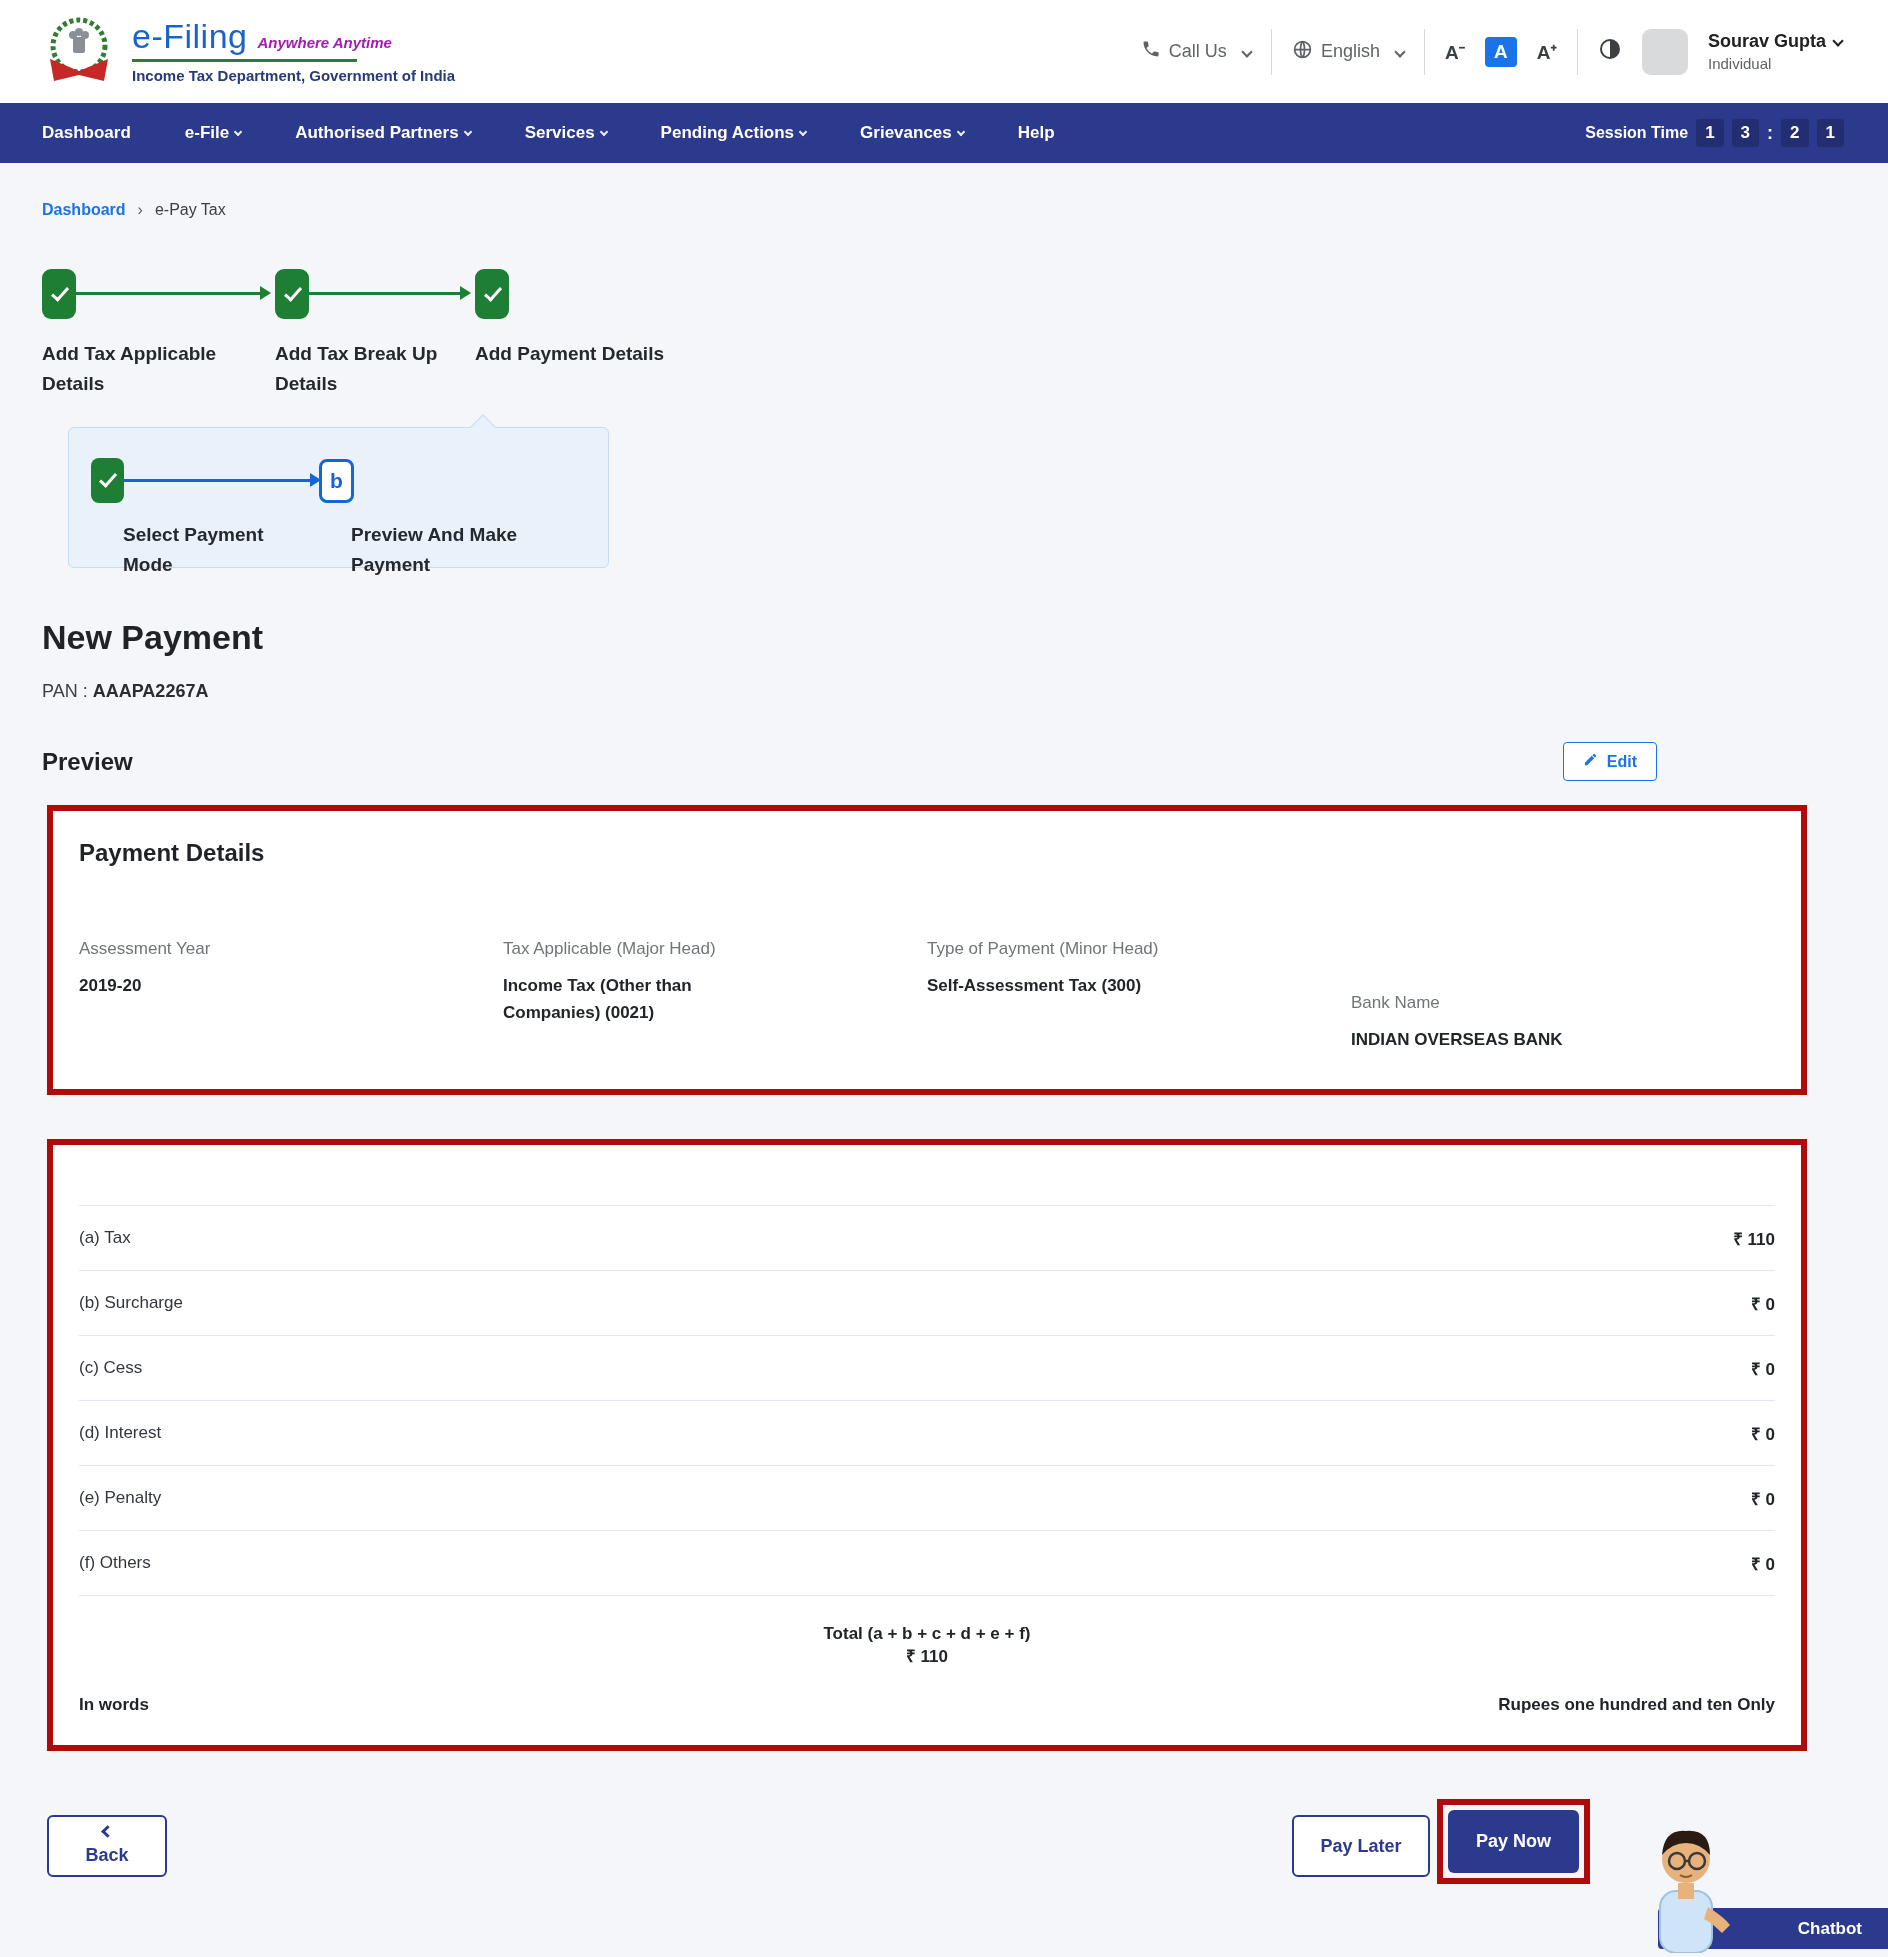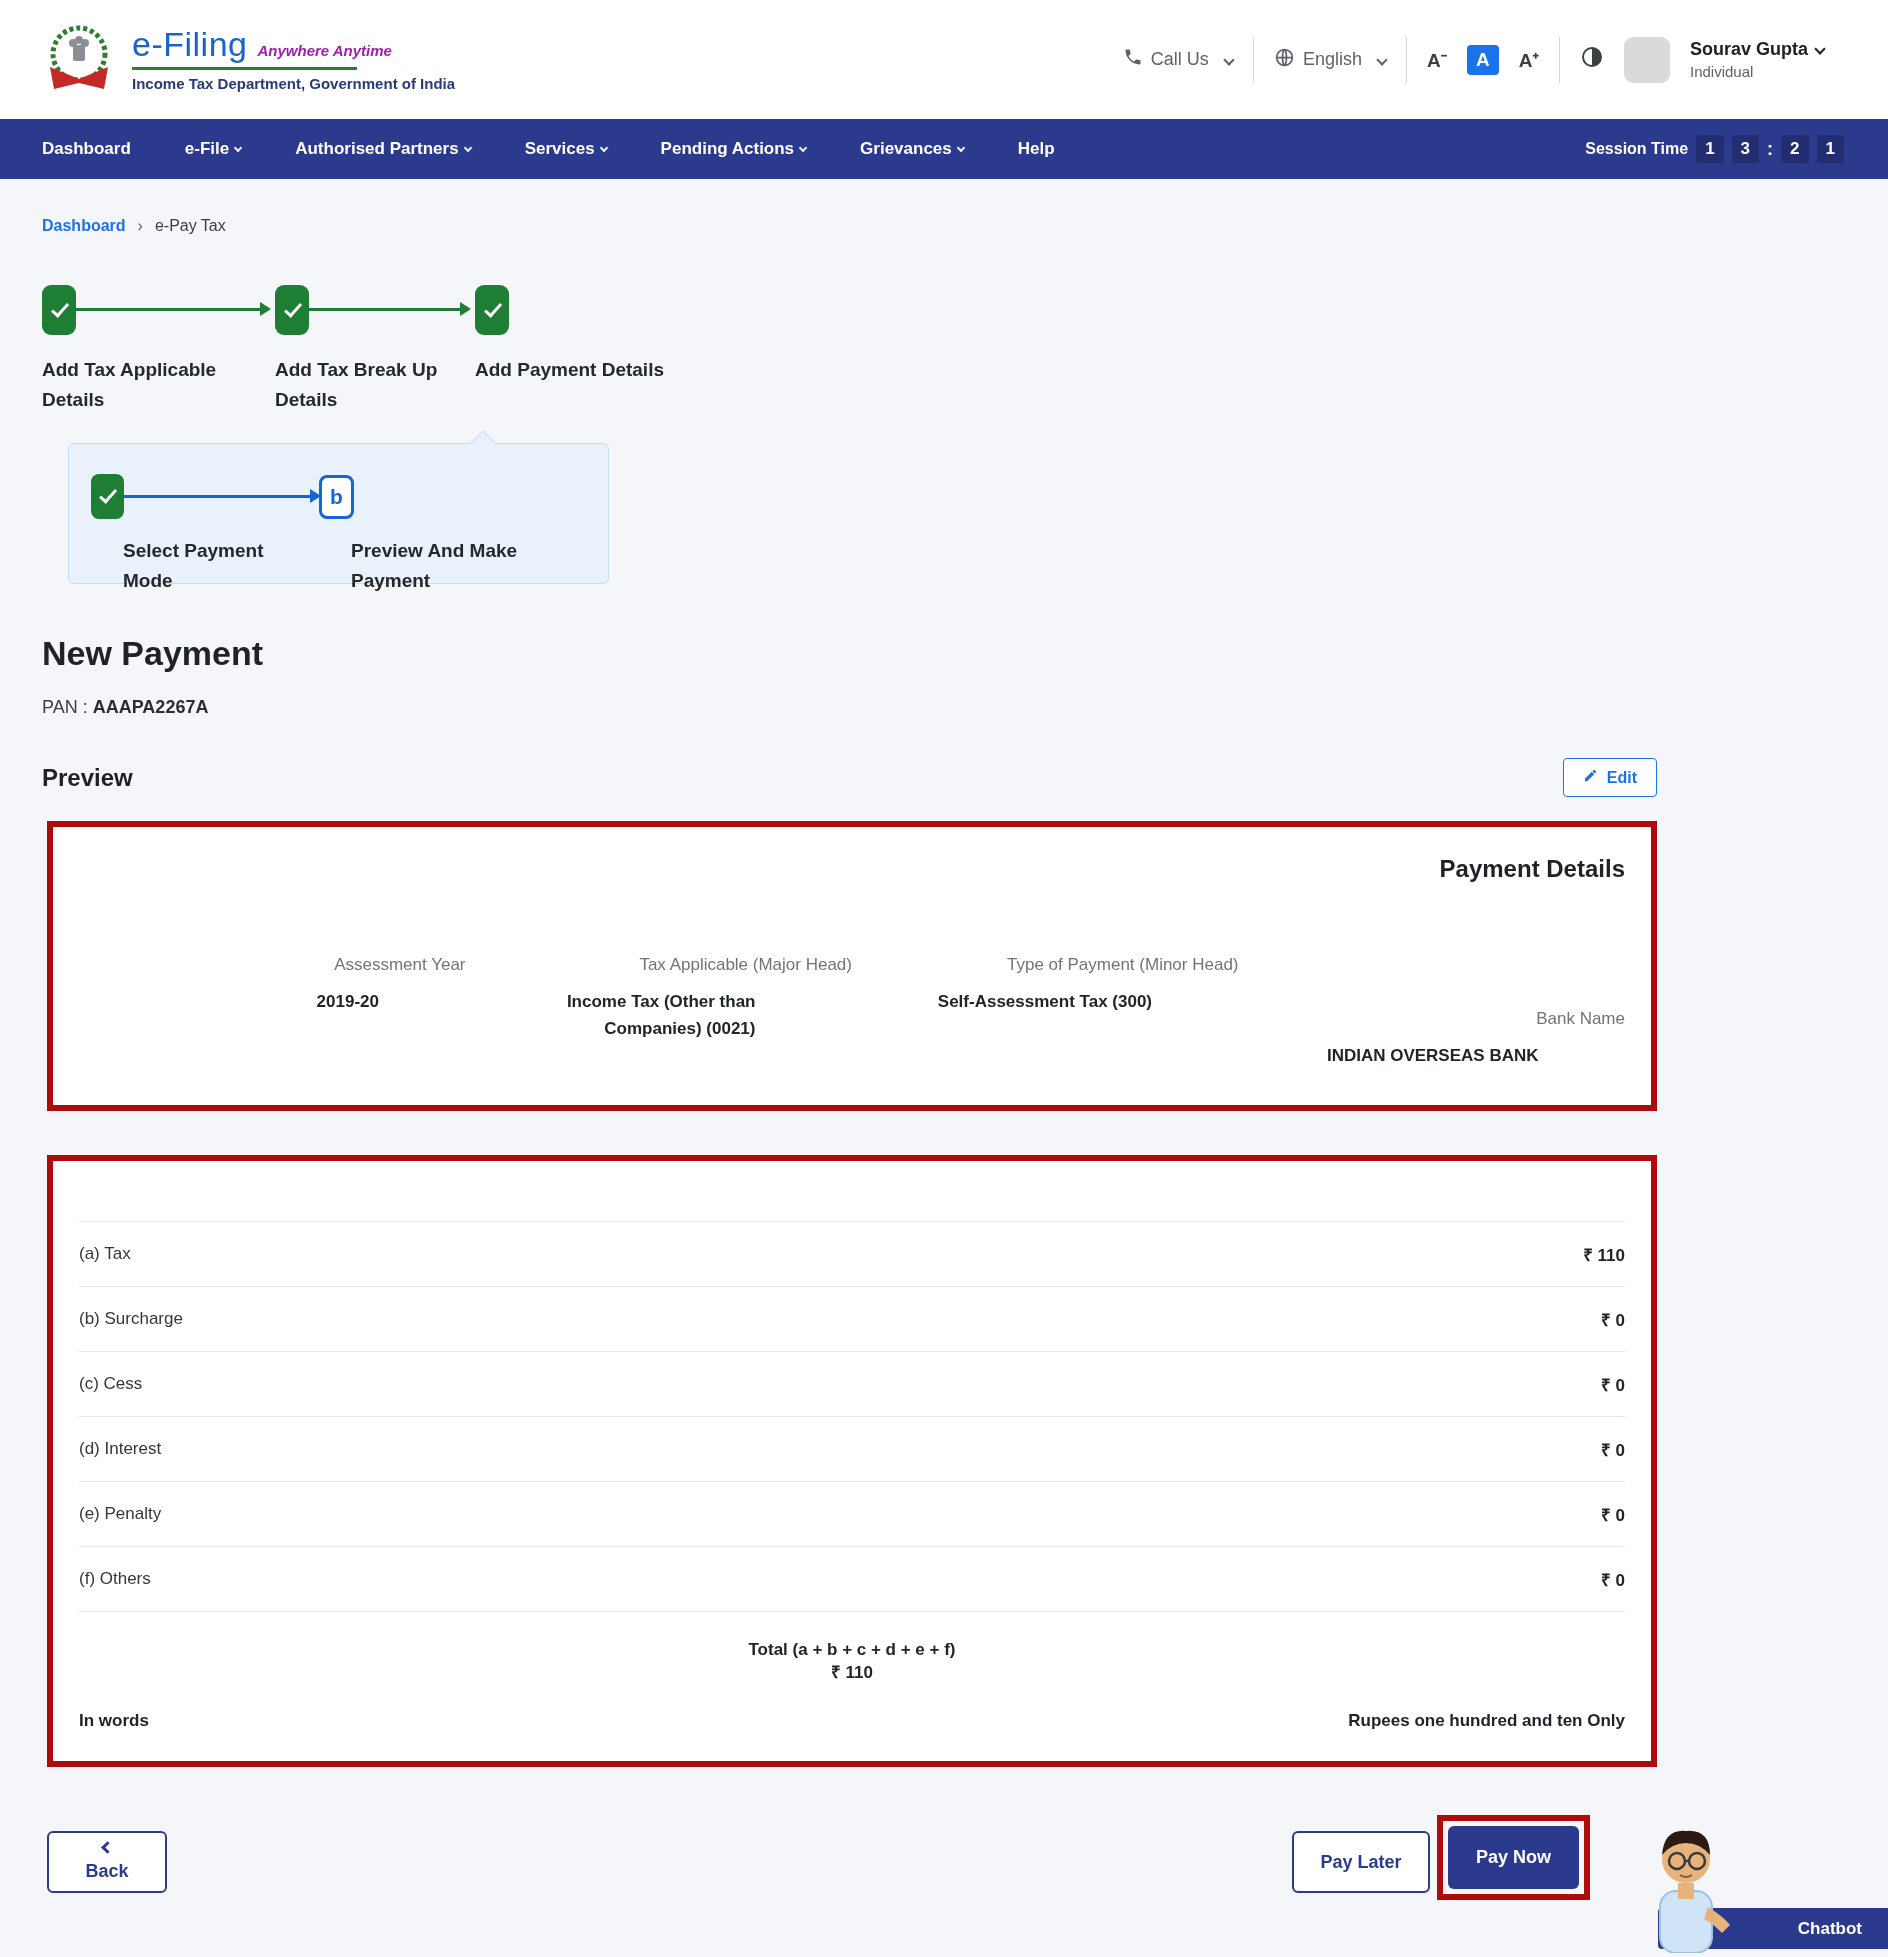"e-Filing" .topbar { height: 119px -> 103px; padding: 0 64px 0 40px -> 0 46px 0 40px }
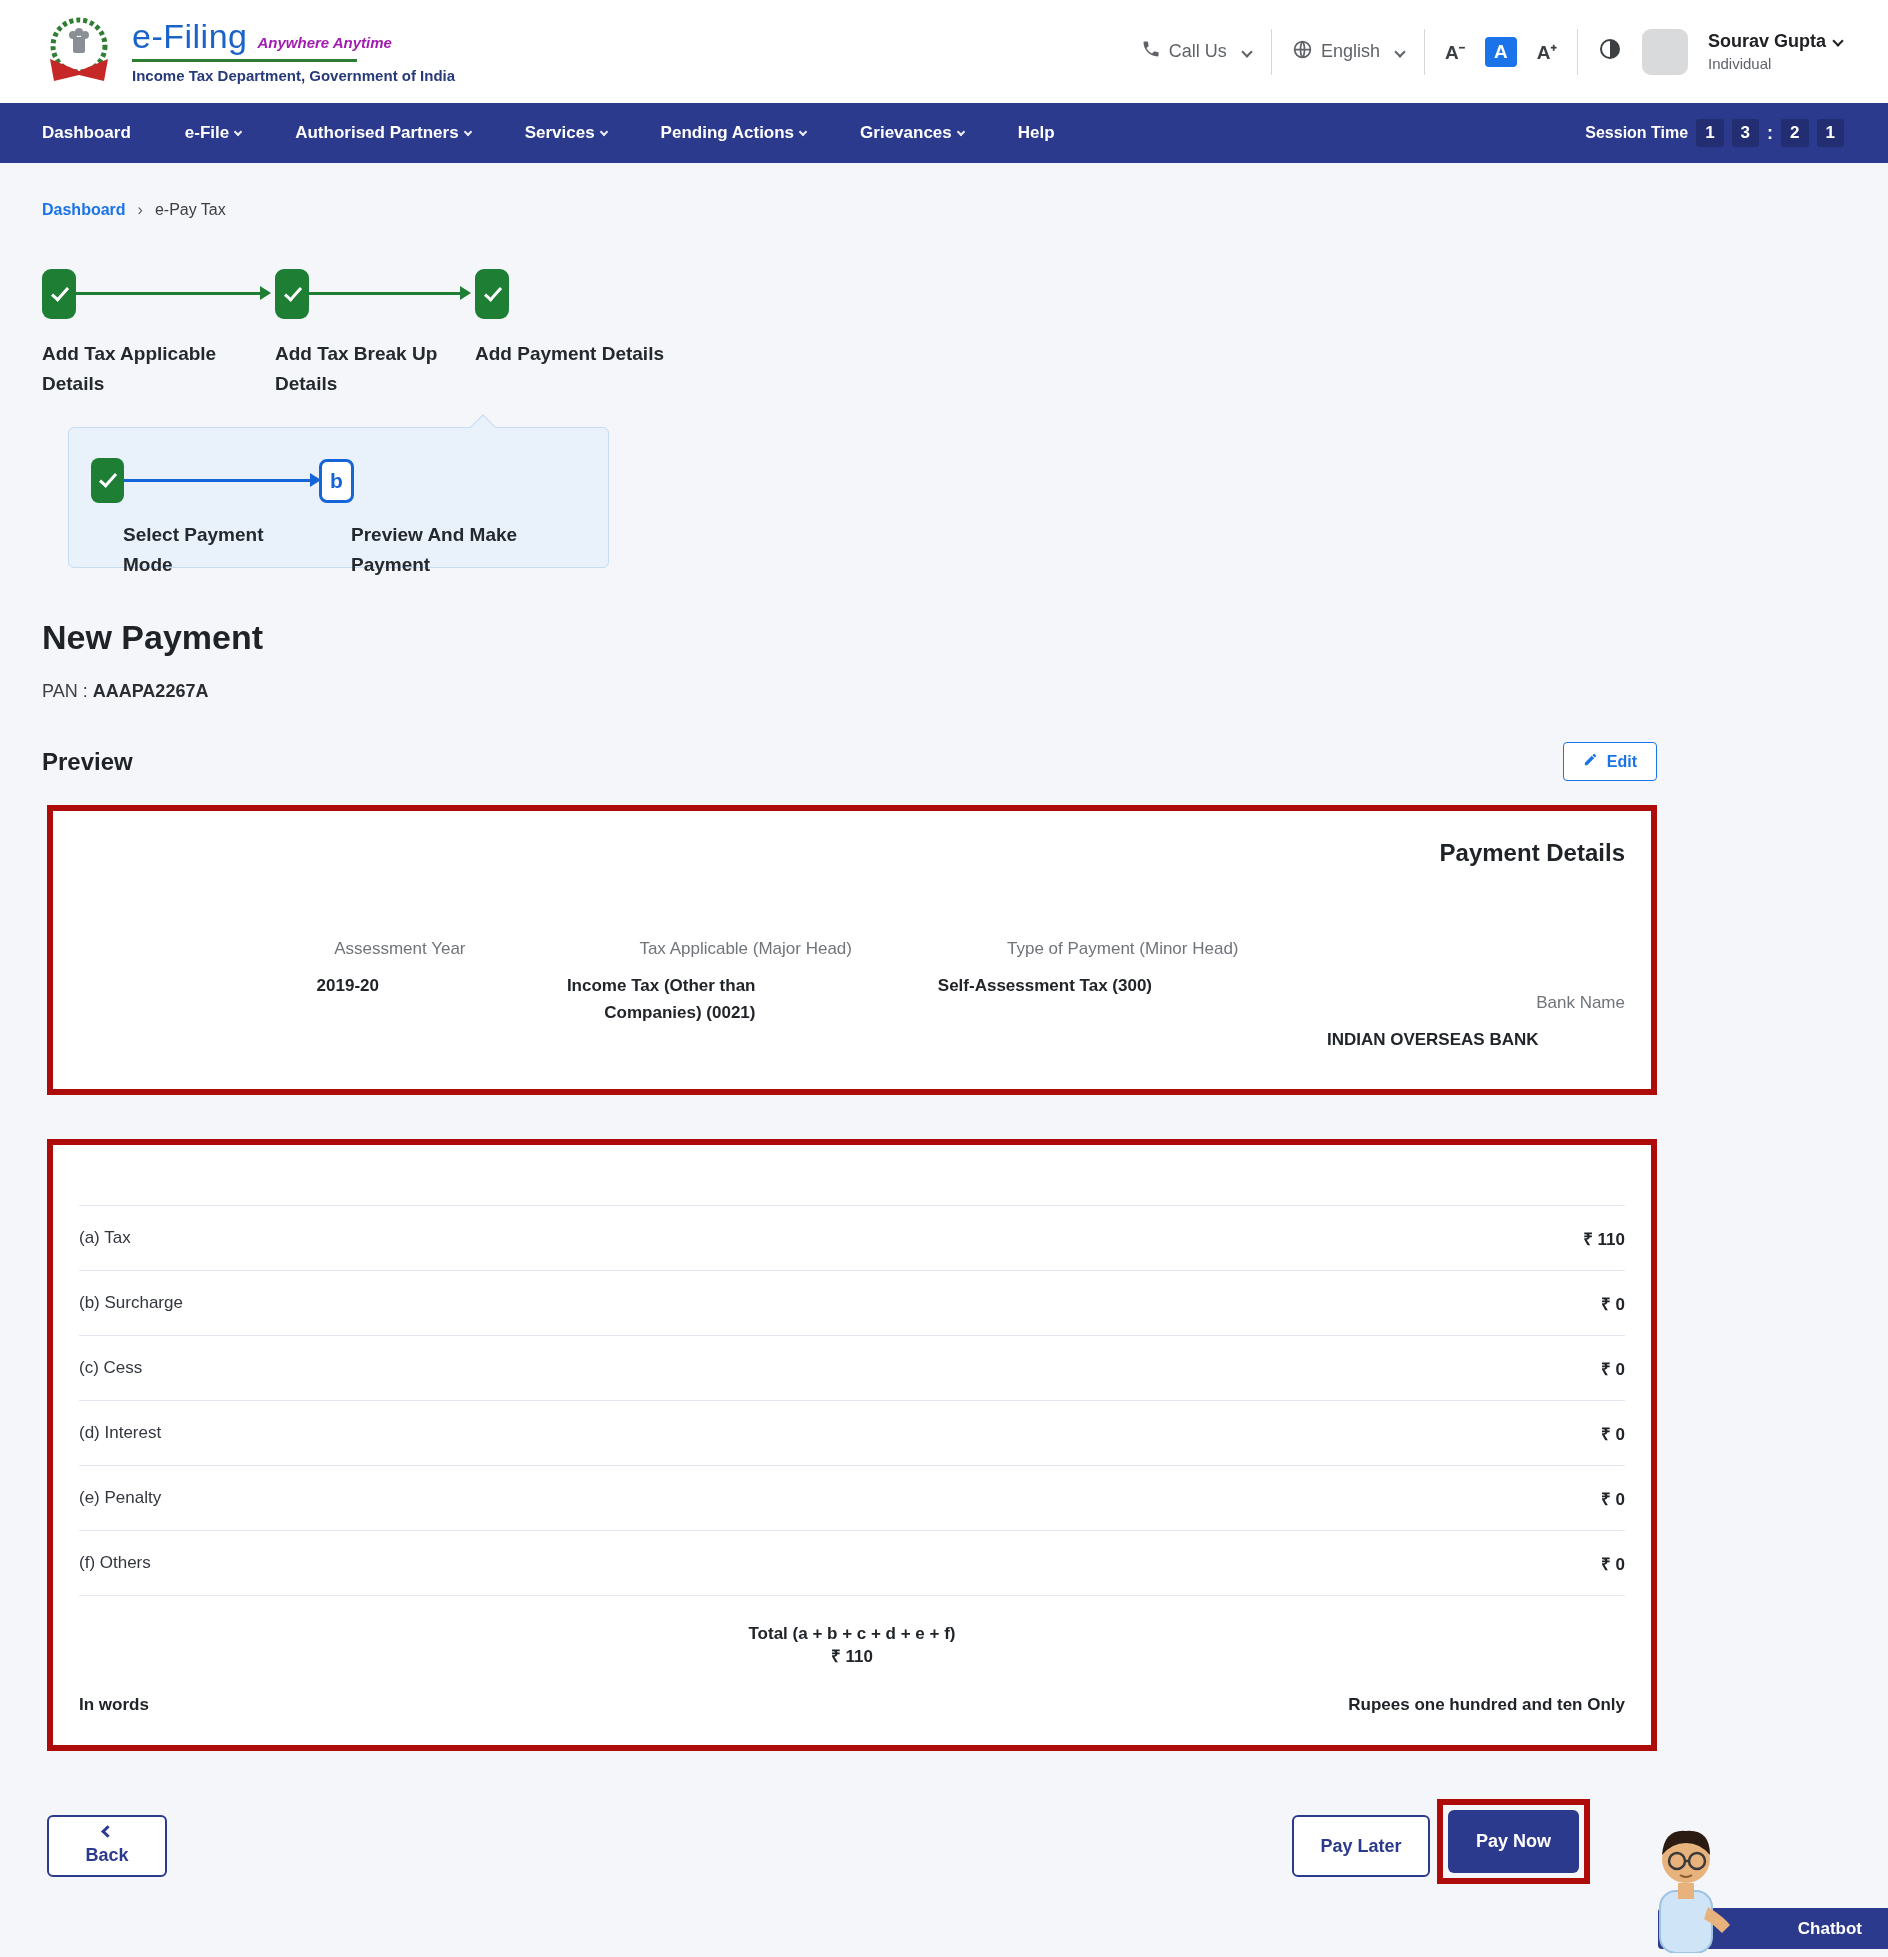"Payment Details" .card { text-align: right -> none; width: 1610px -> 1760px }
